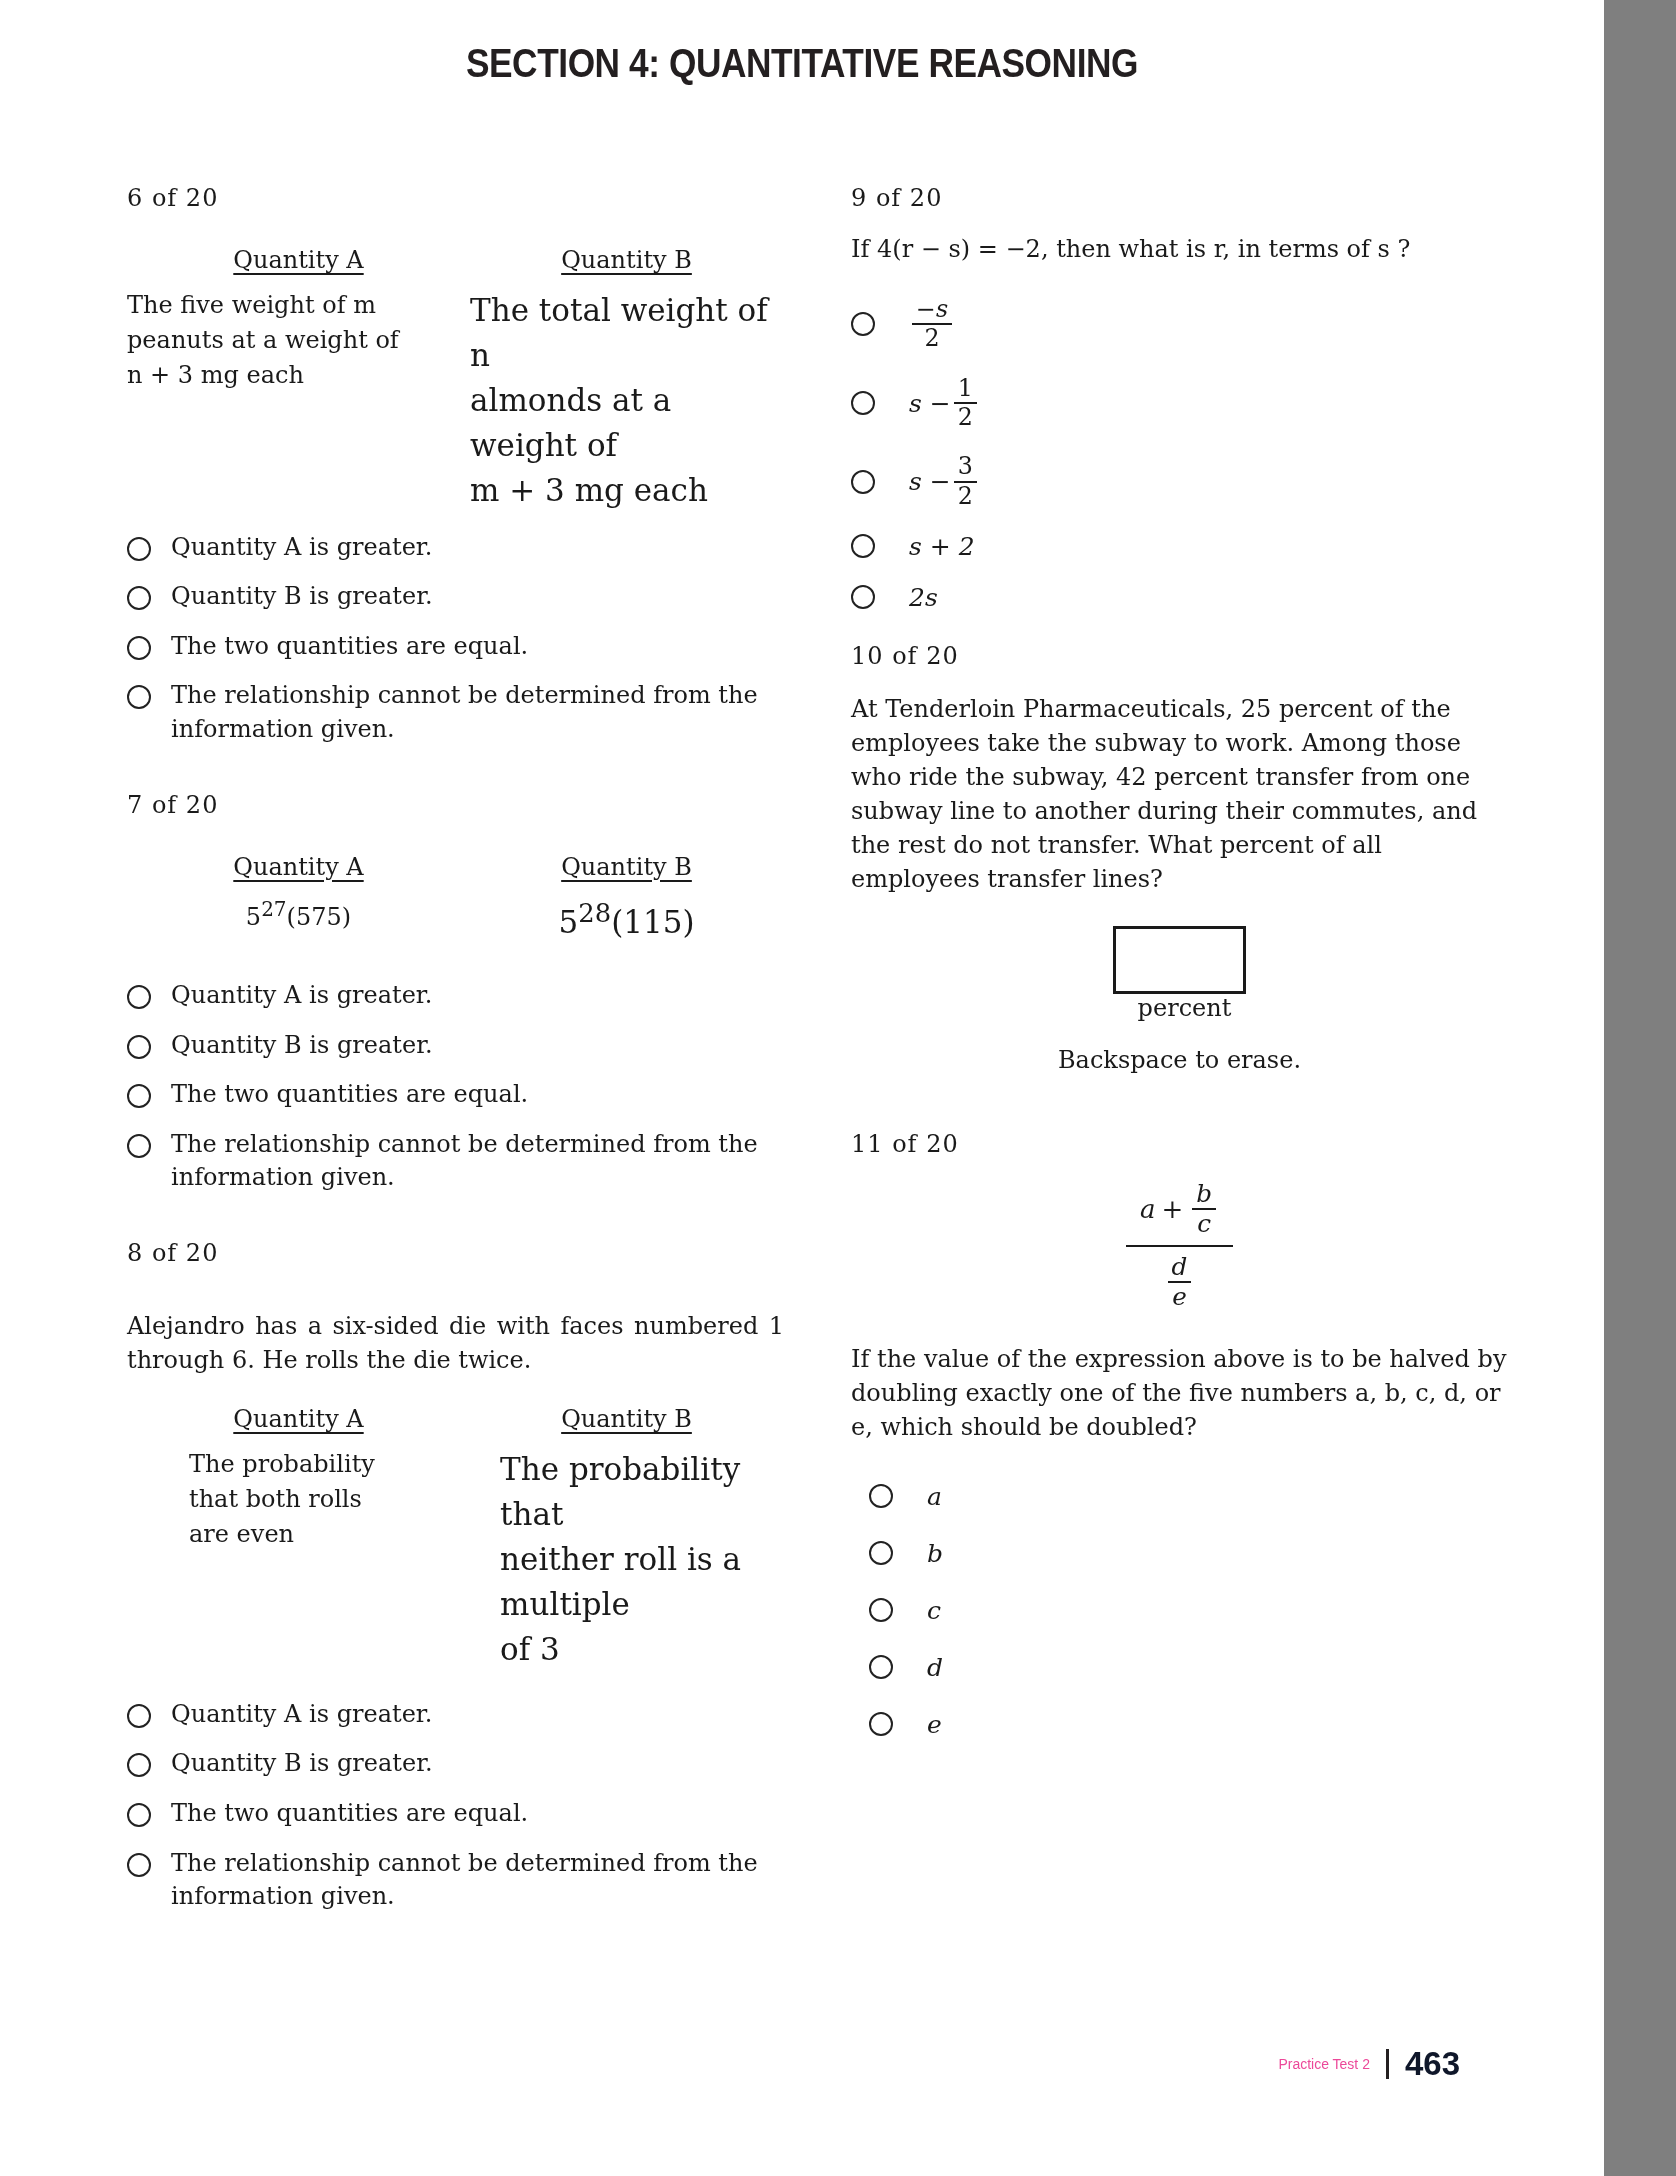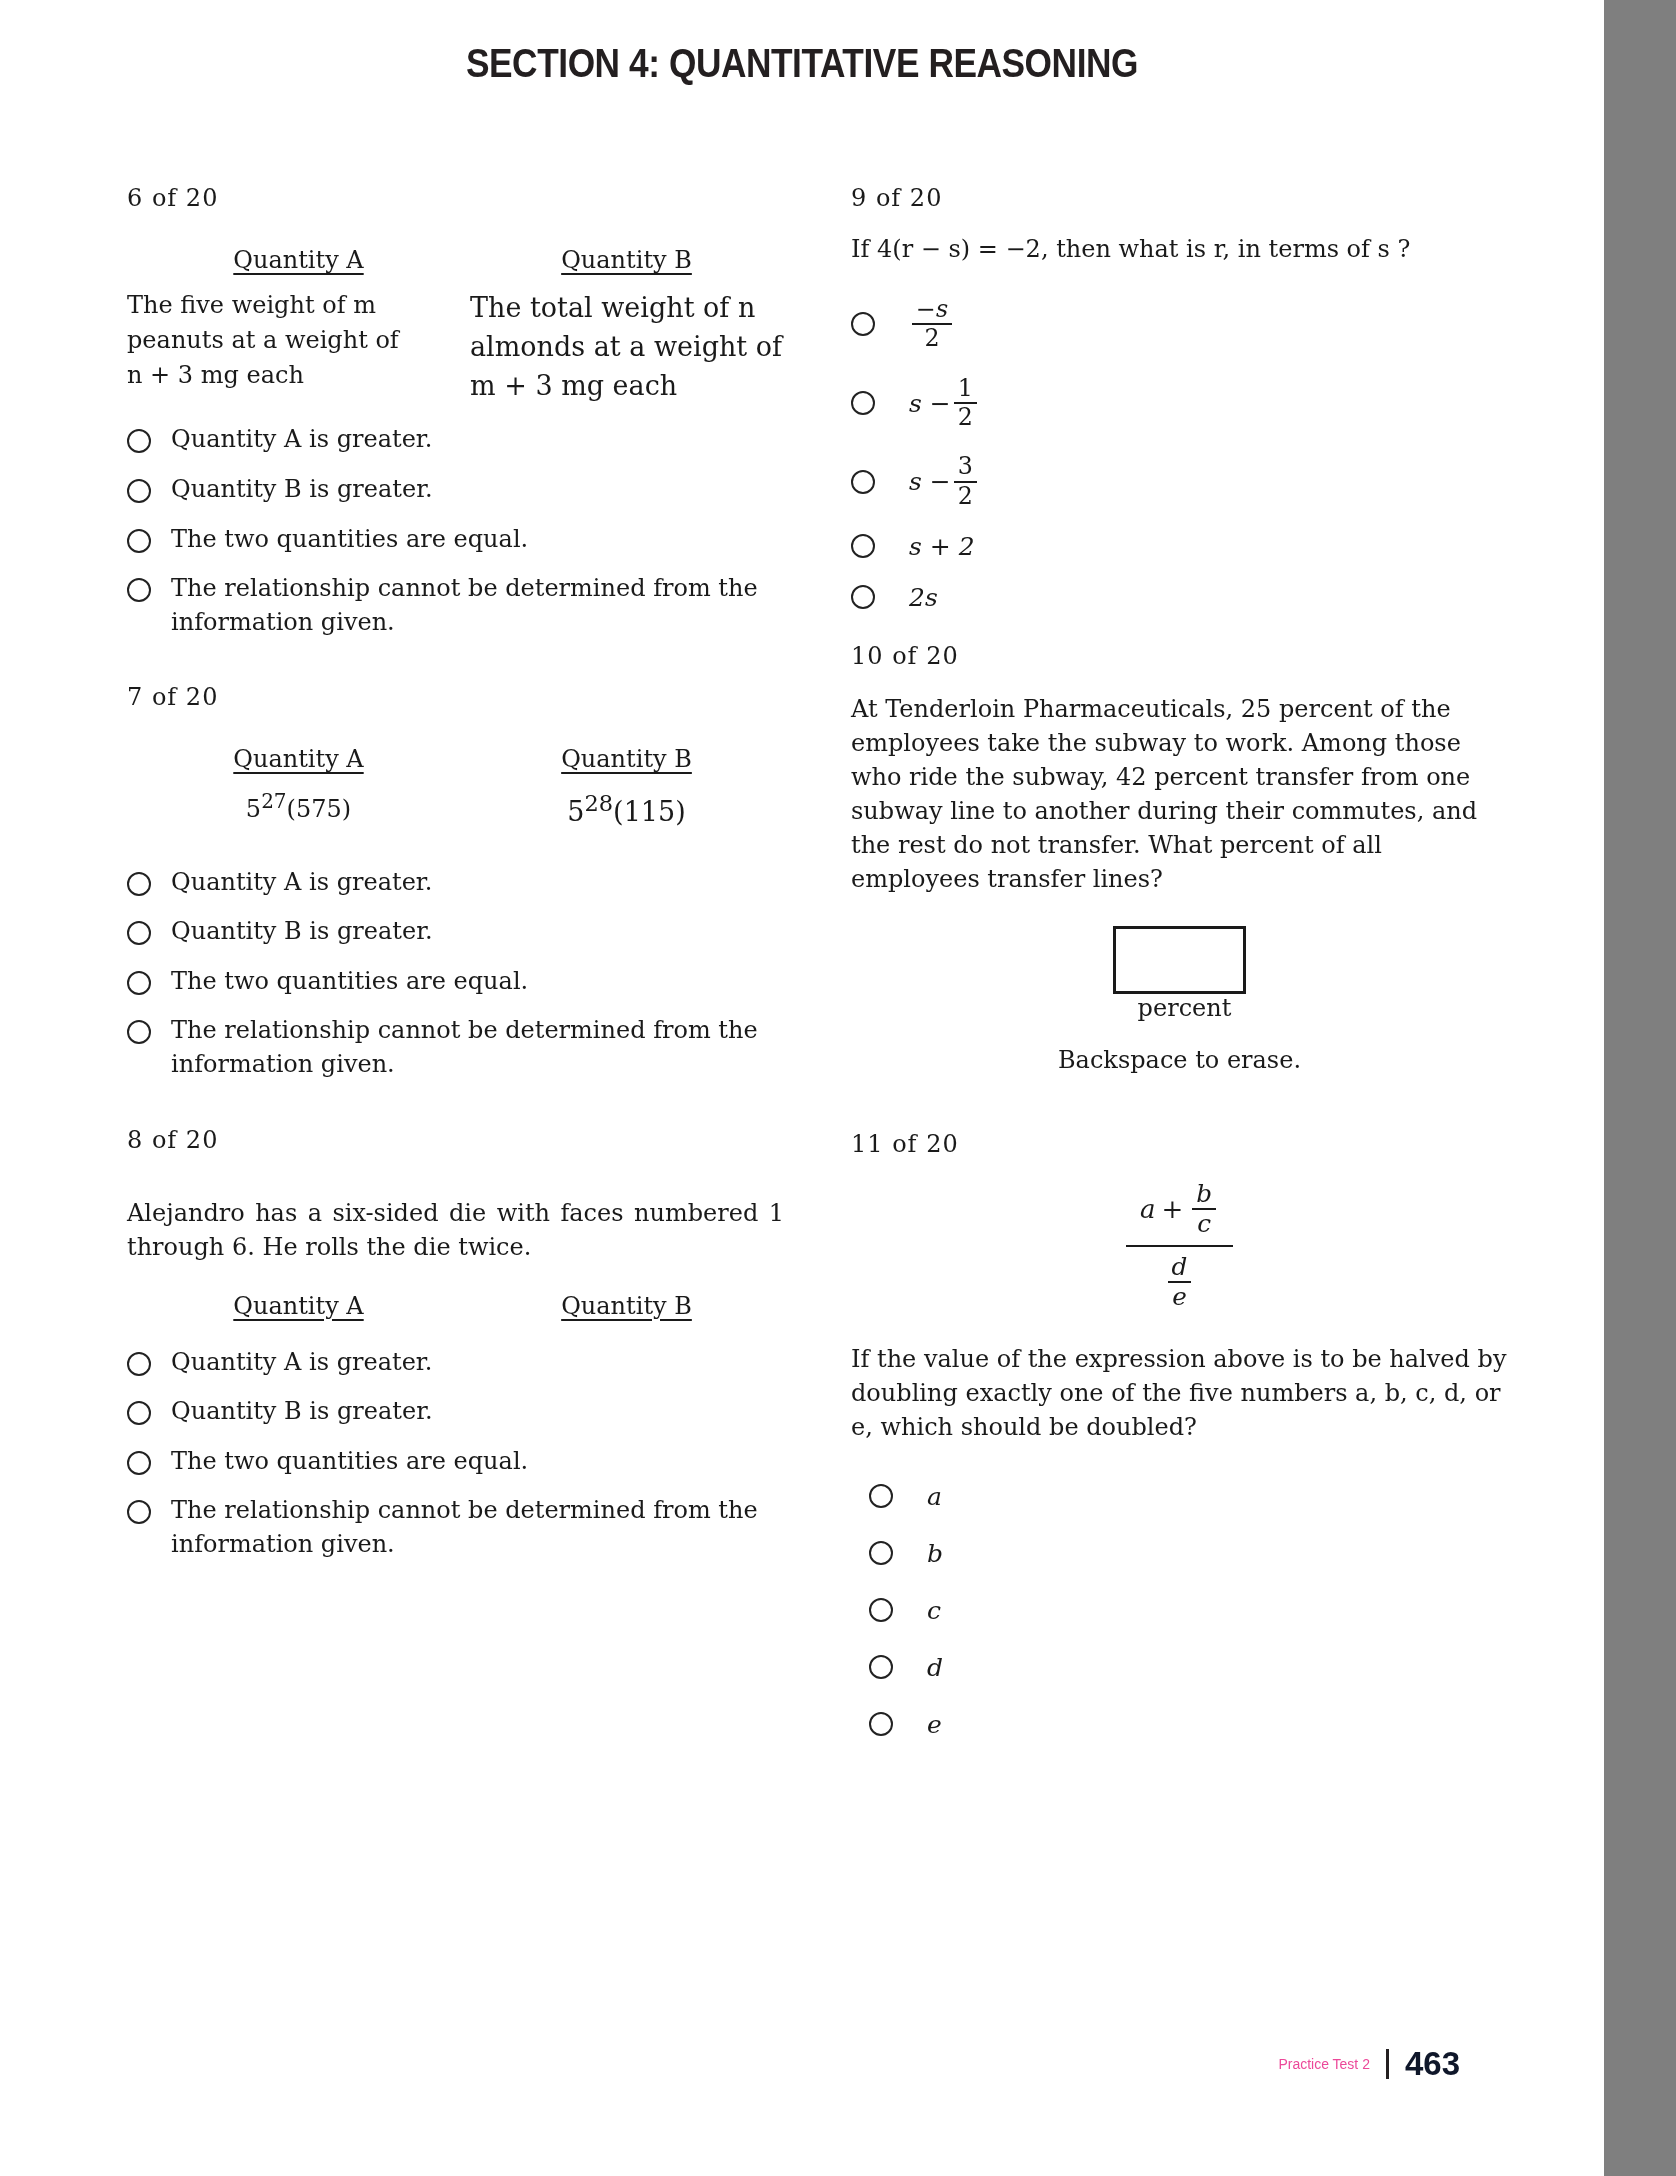"The total weight of n" .qb-b { font-size: 27px -> 31px }
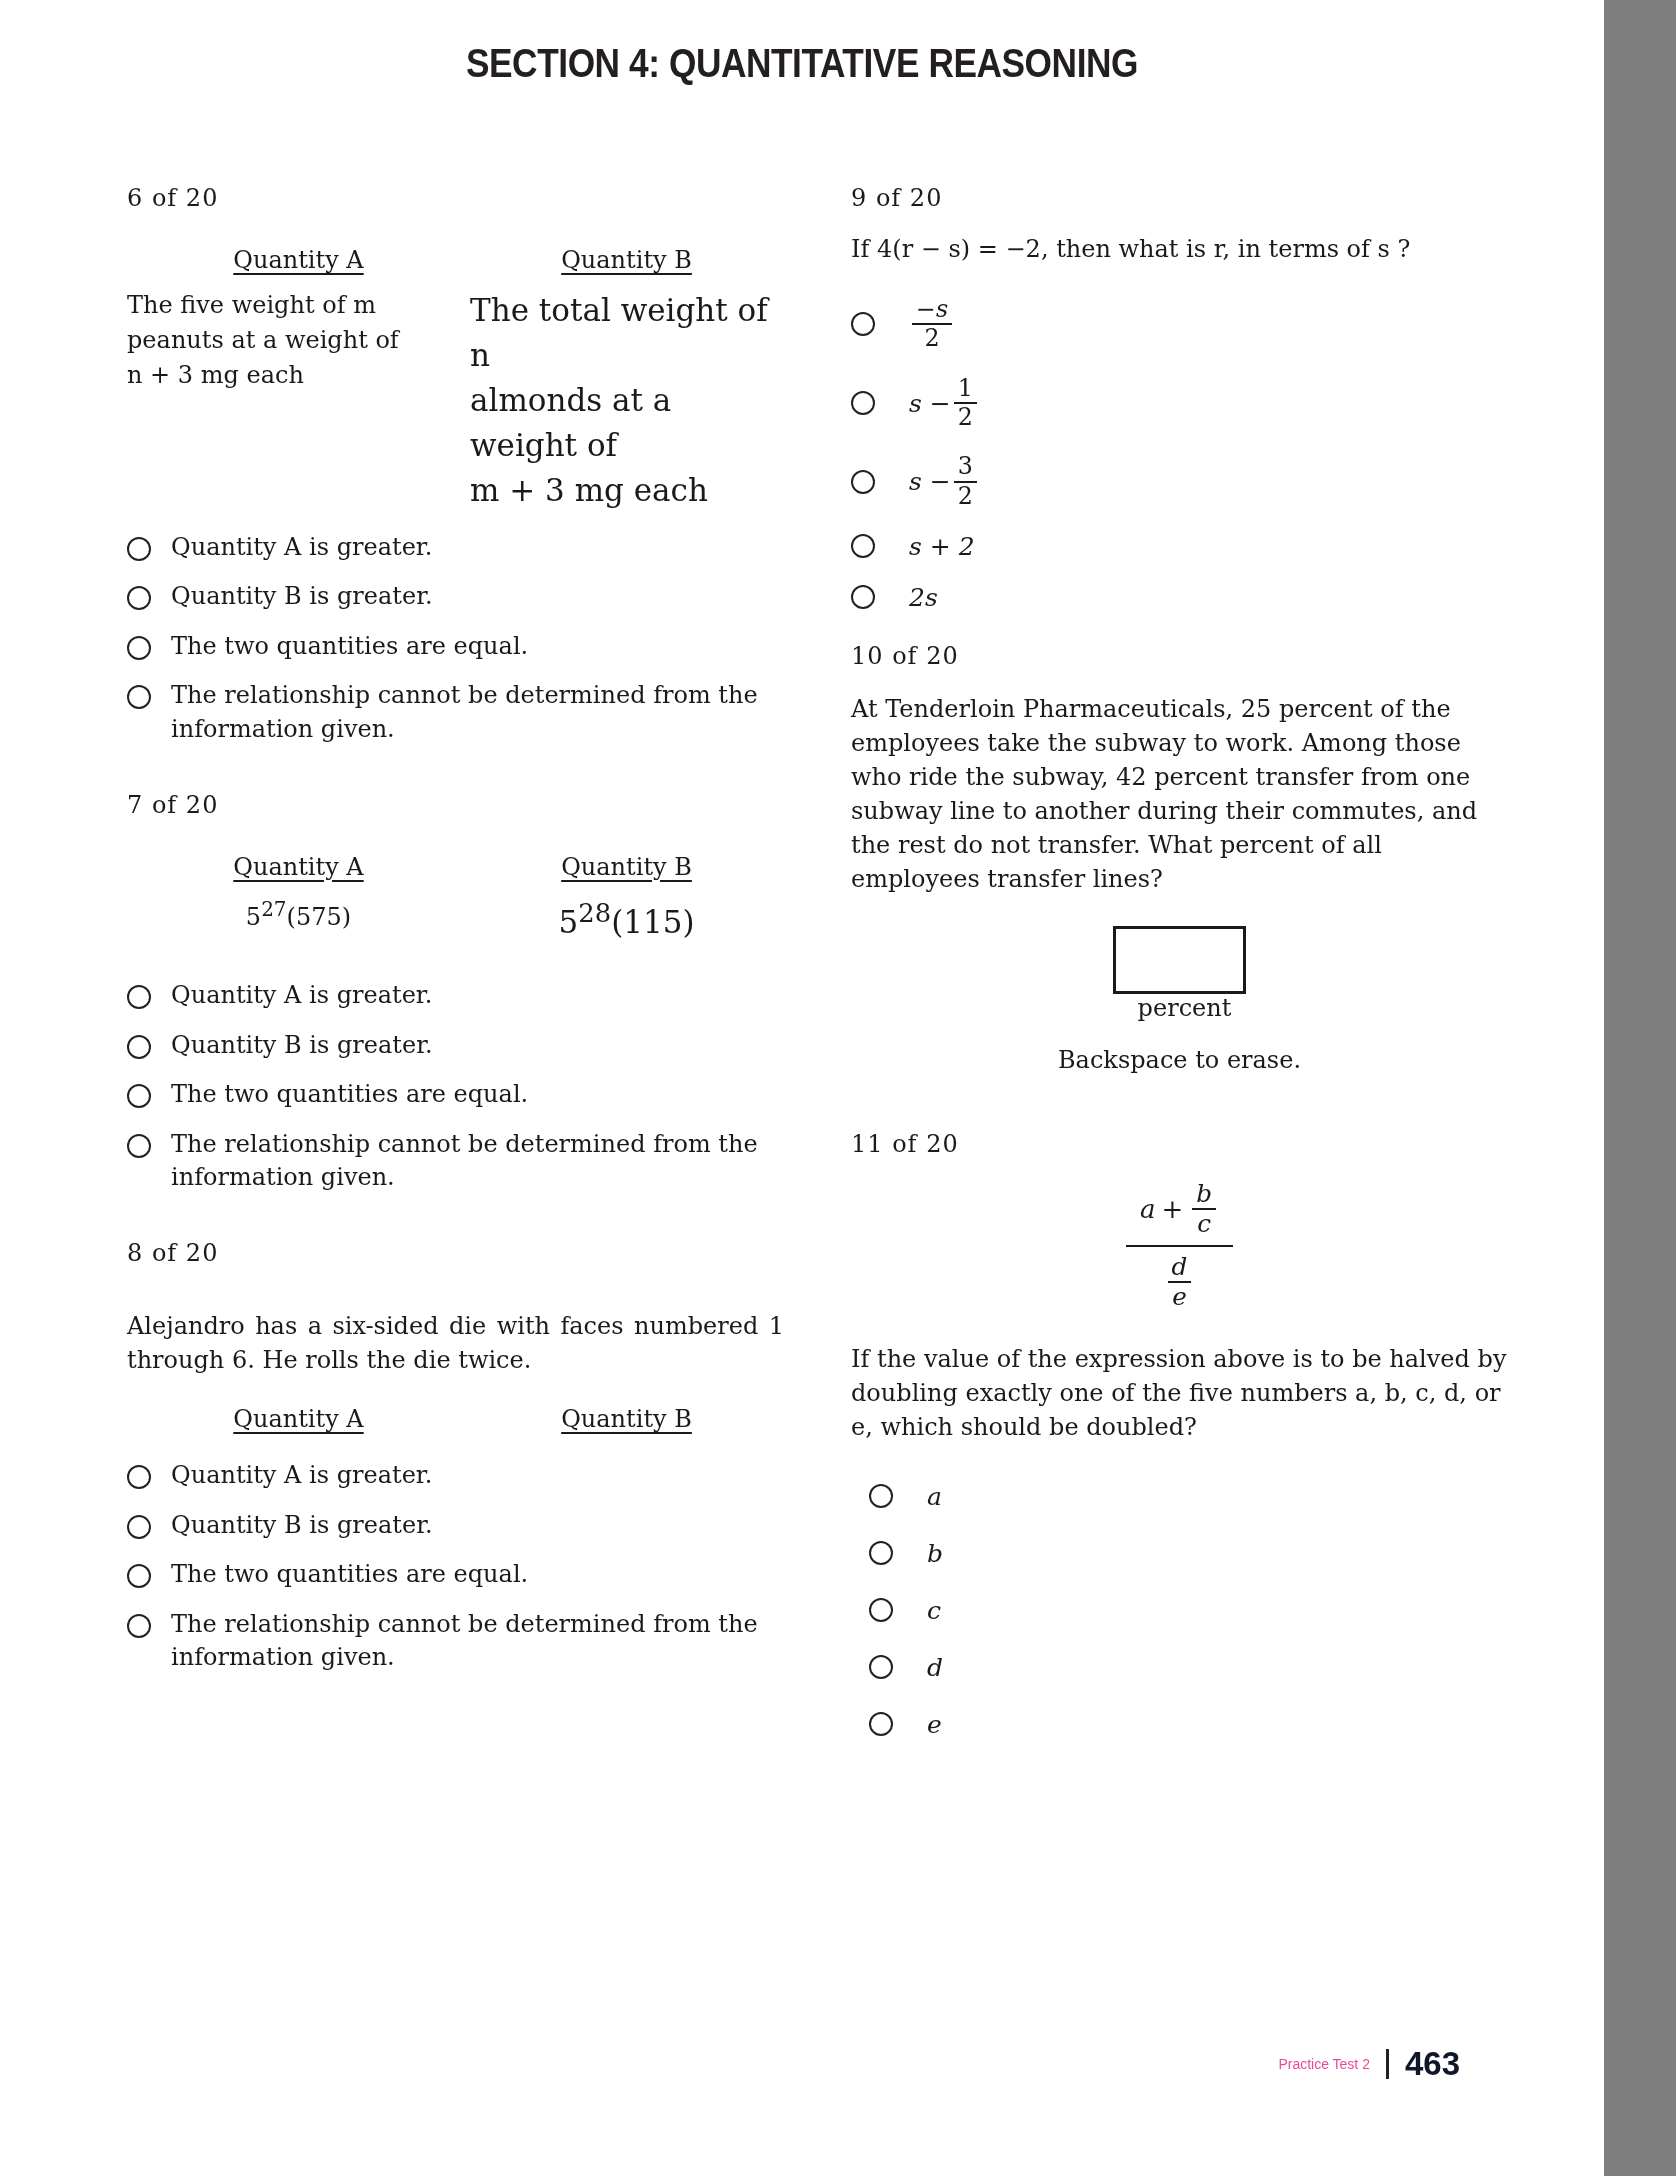"The probability" div.quant-body { html: none -> <div> <div> <div>The probability</div> <div>that both rolls</div> <div>are even</div> </div> <div> <div>The probability that</div> <div>neither roll is a multiple</div> <div>of 3</div> </div> </div> }
